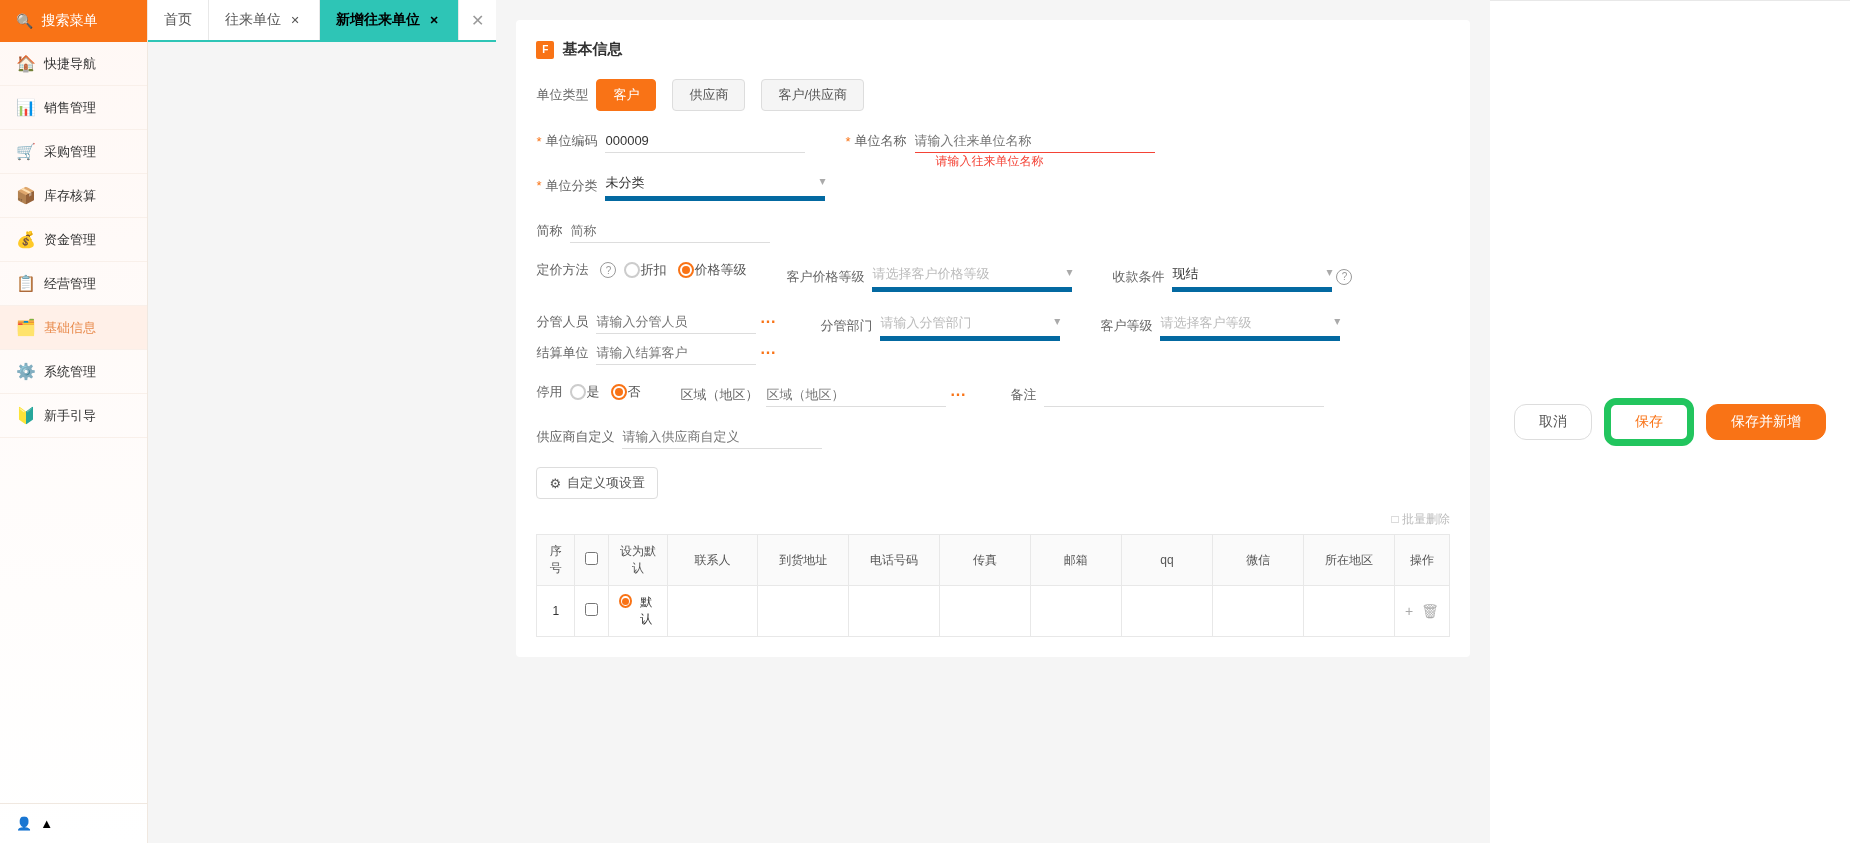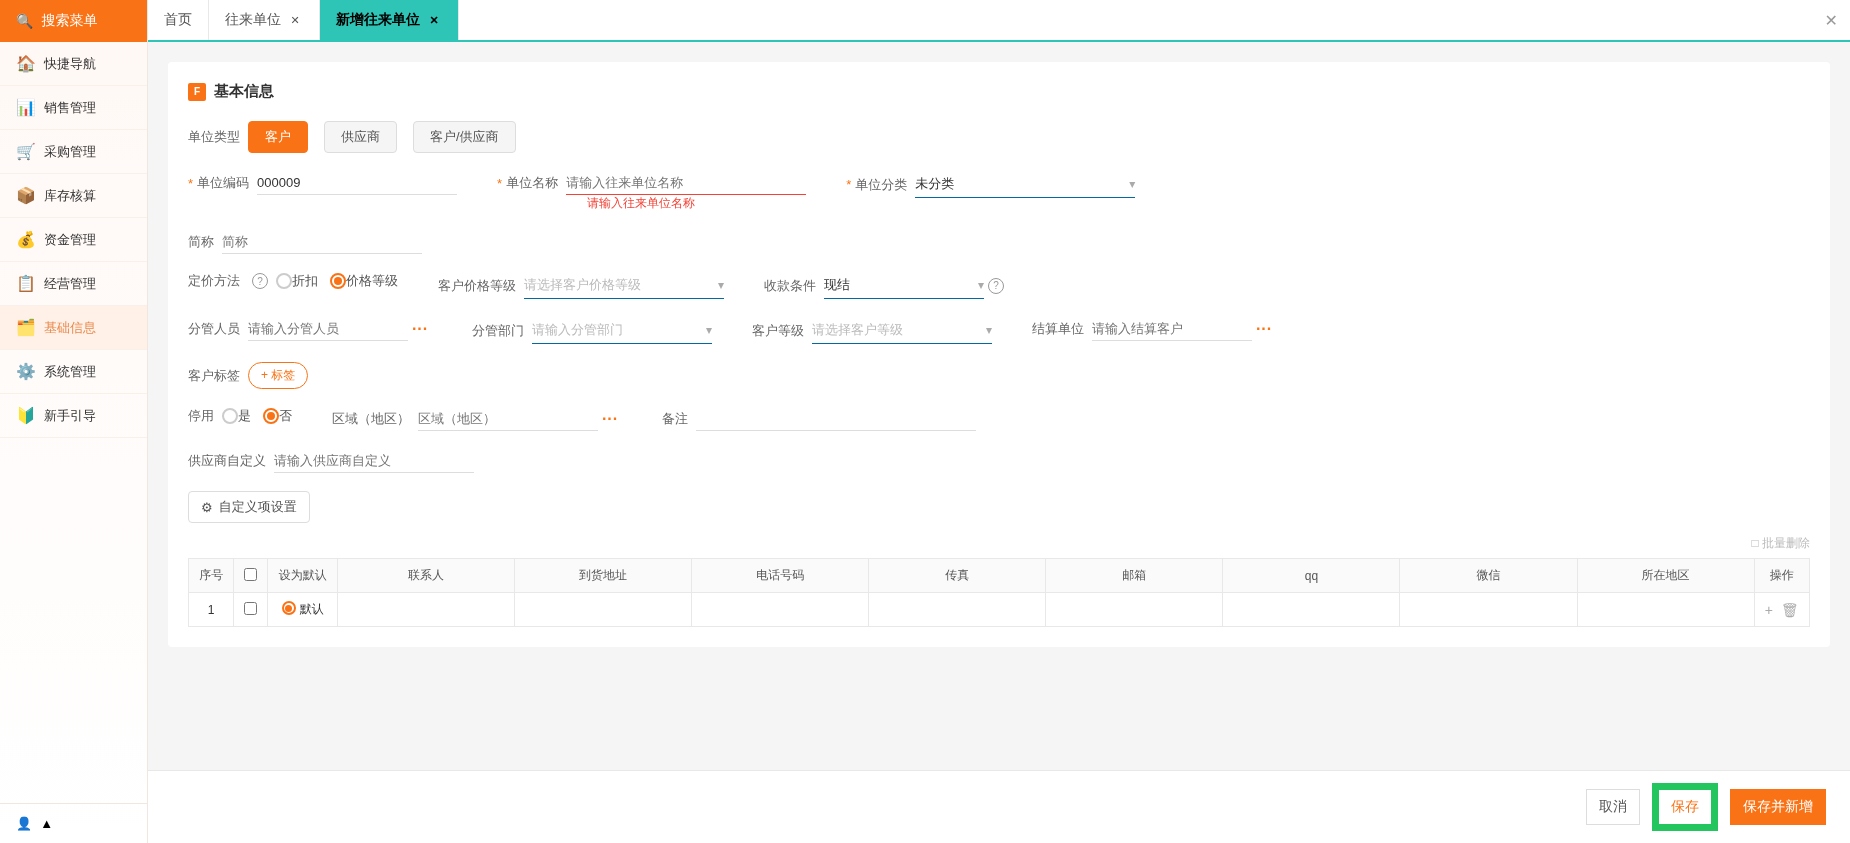"首页" .main { flex-direction: column -> row }
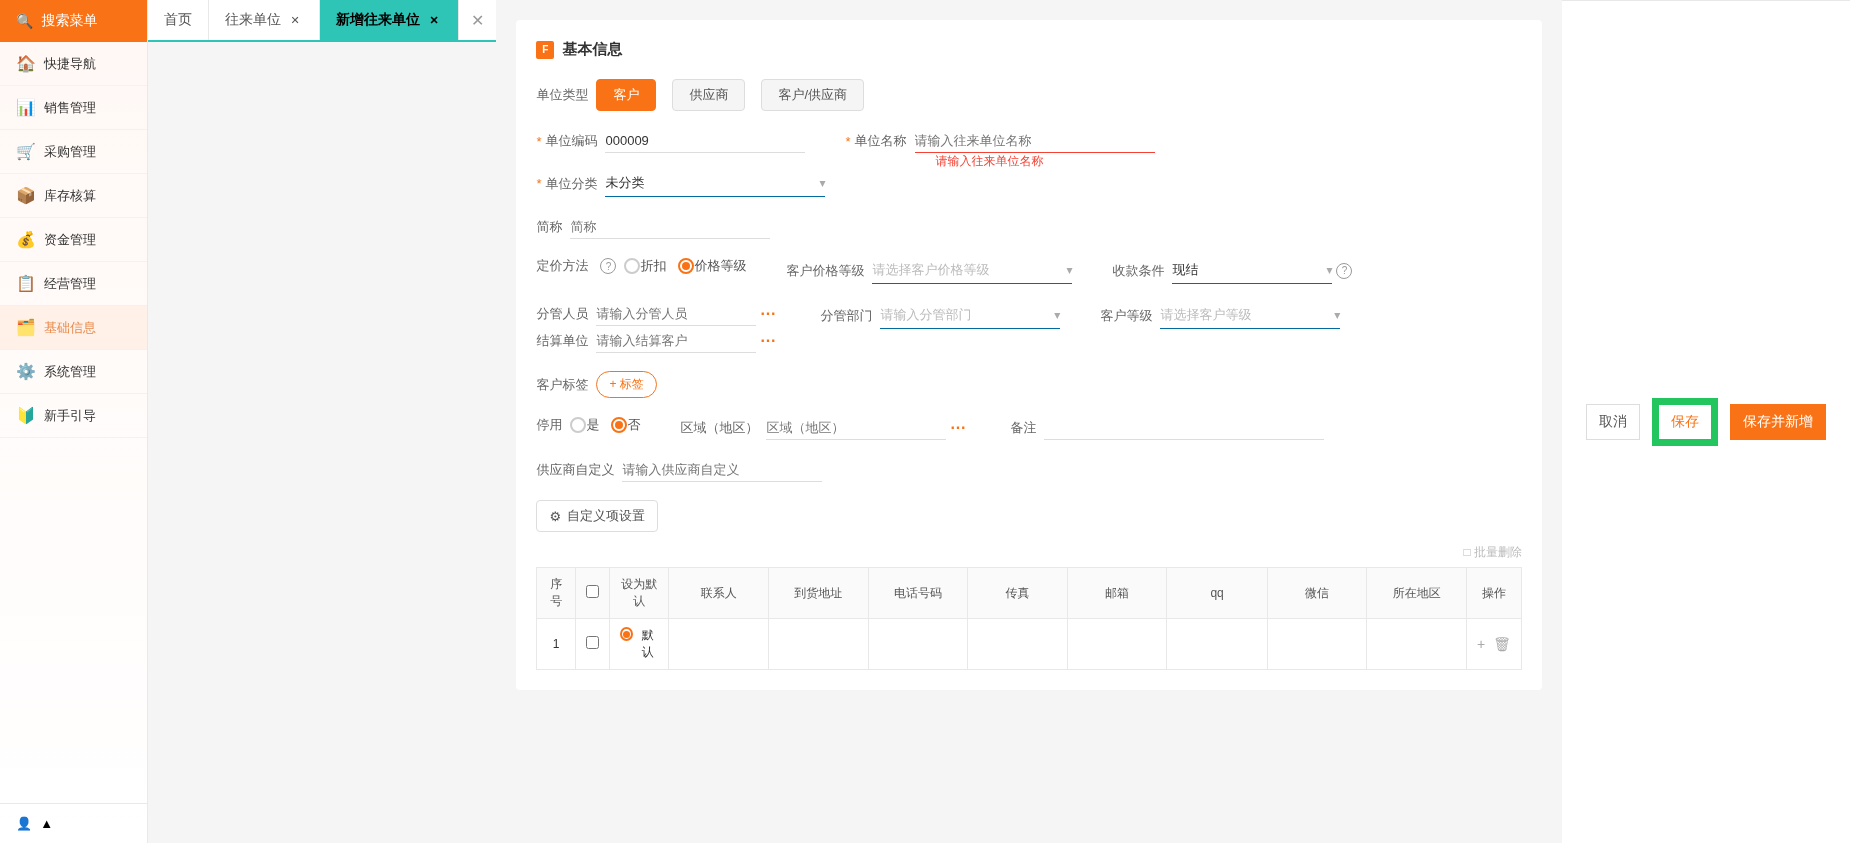"未分类" .form-select-wrapper { align-items: center -> none; border-bottom: 1px solid #0369a1 -> 5px solid #0369a1 }
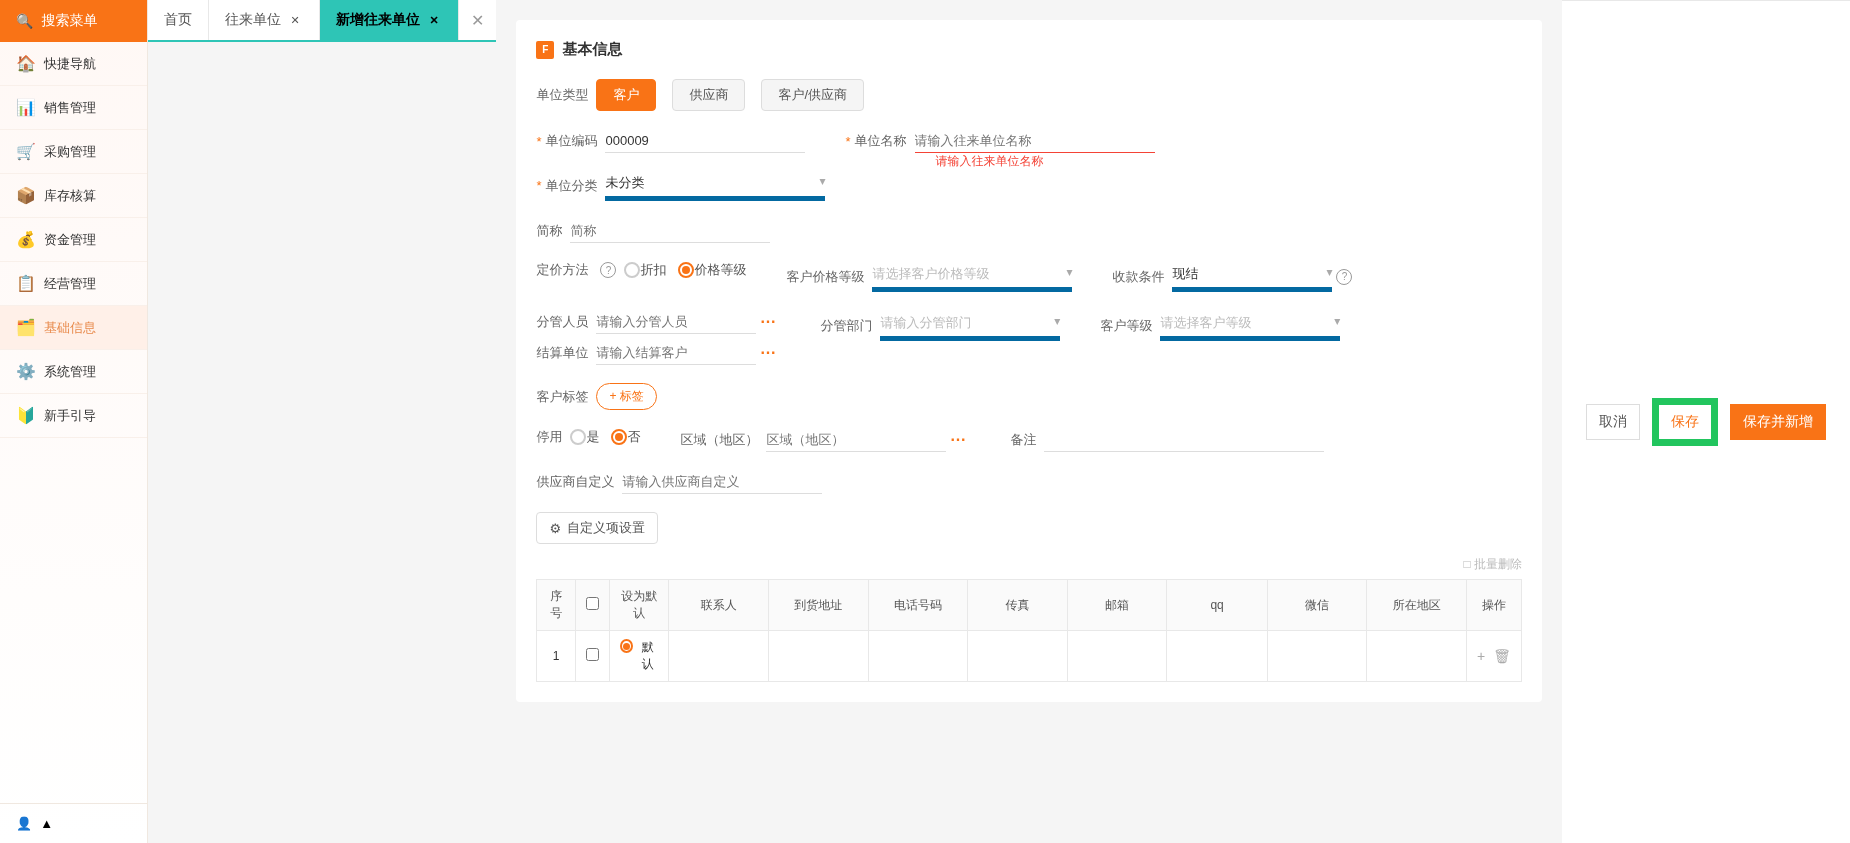"客户标签" div.form-row { html: <div> <div> <span>客户标签</span> <button>+ 标签</button> </div> </div> -> none }
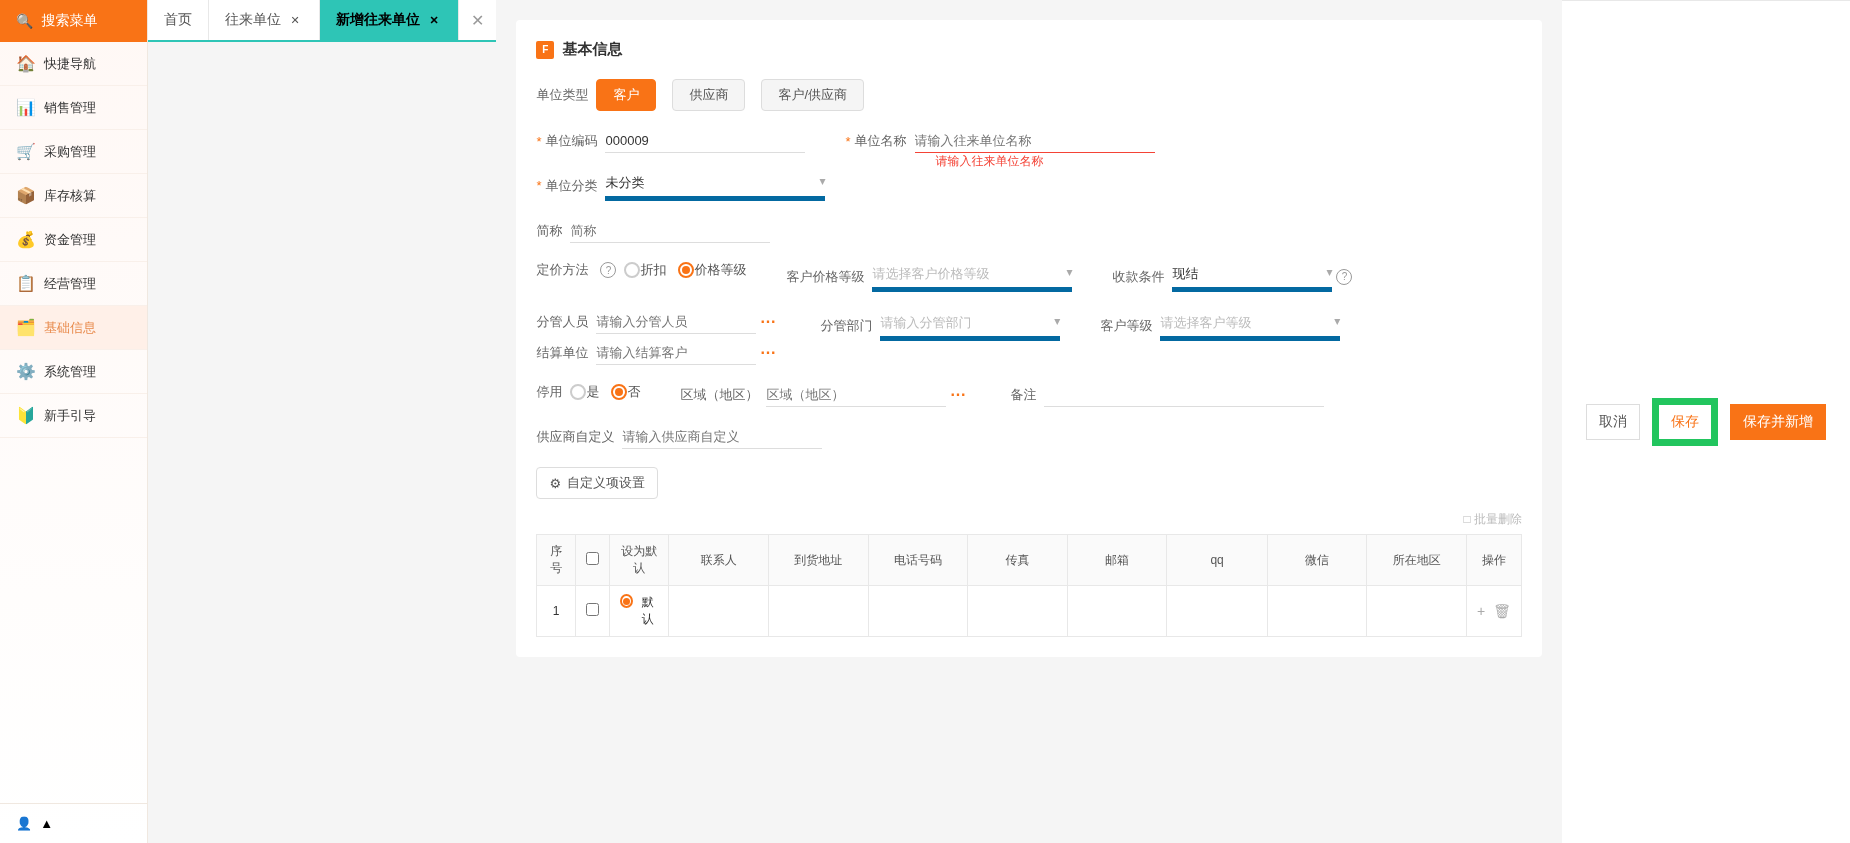"取消" .btn { border-radius: 0 -> 12px; padding: 8px 12px -> 8px 24px }
